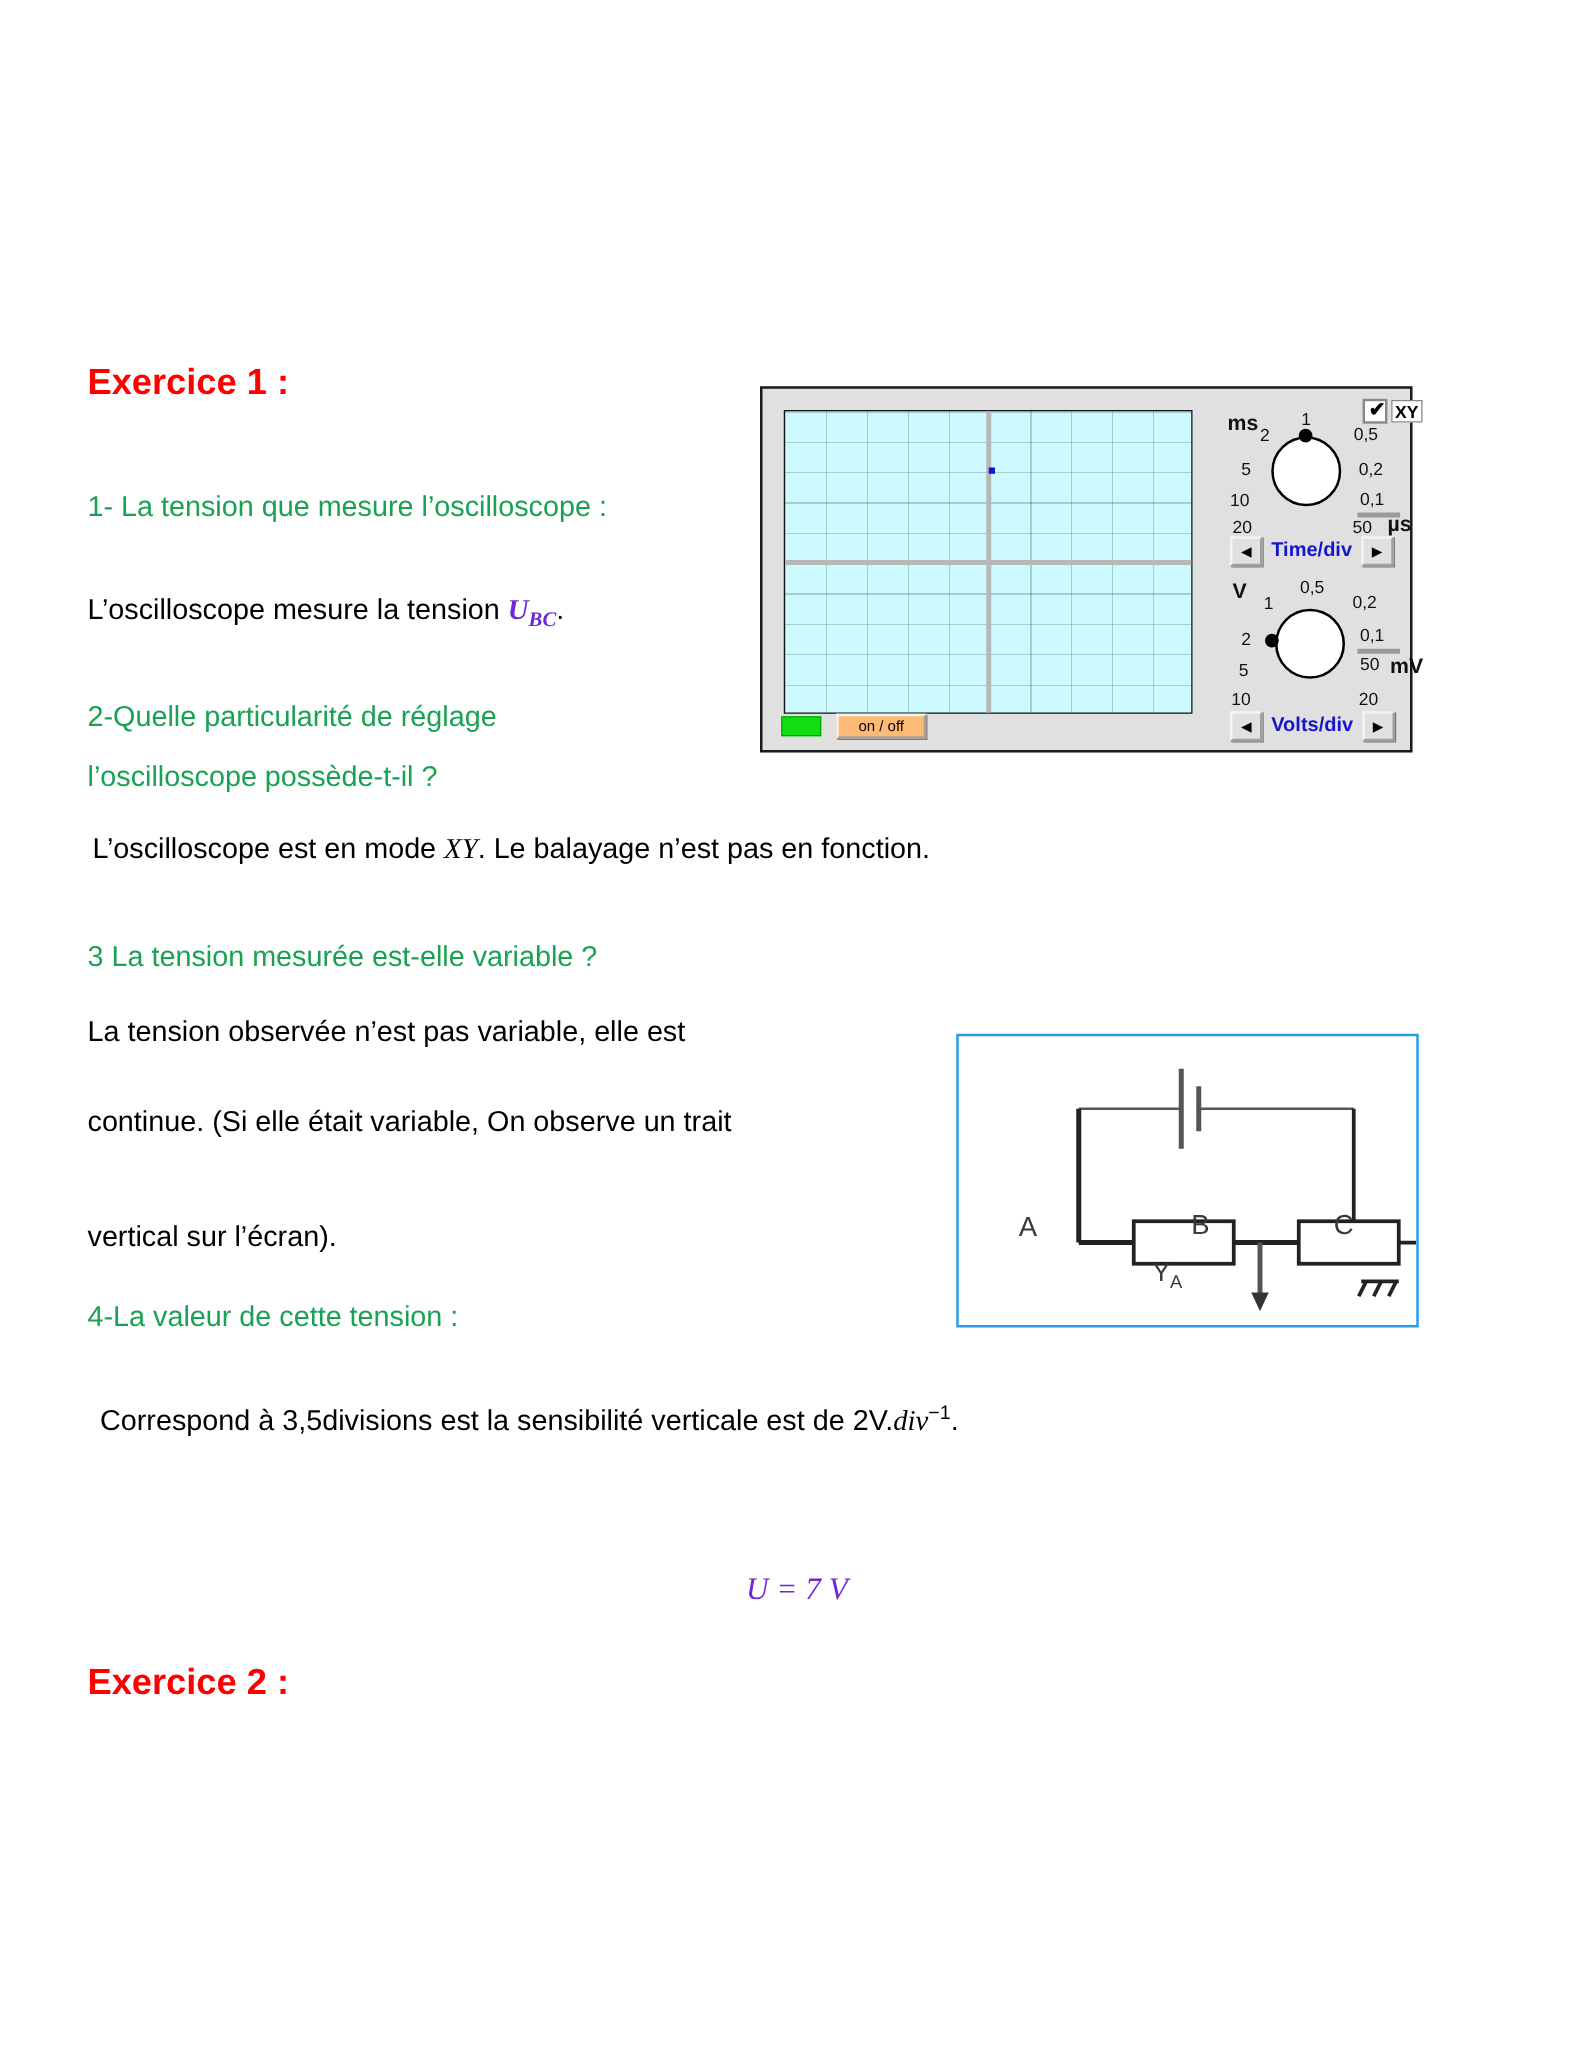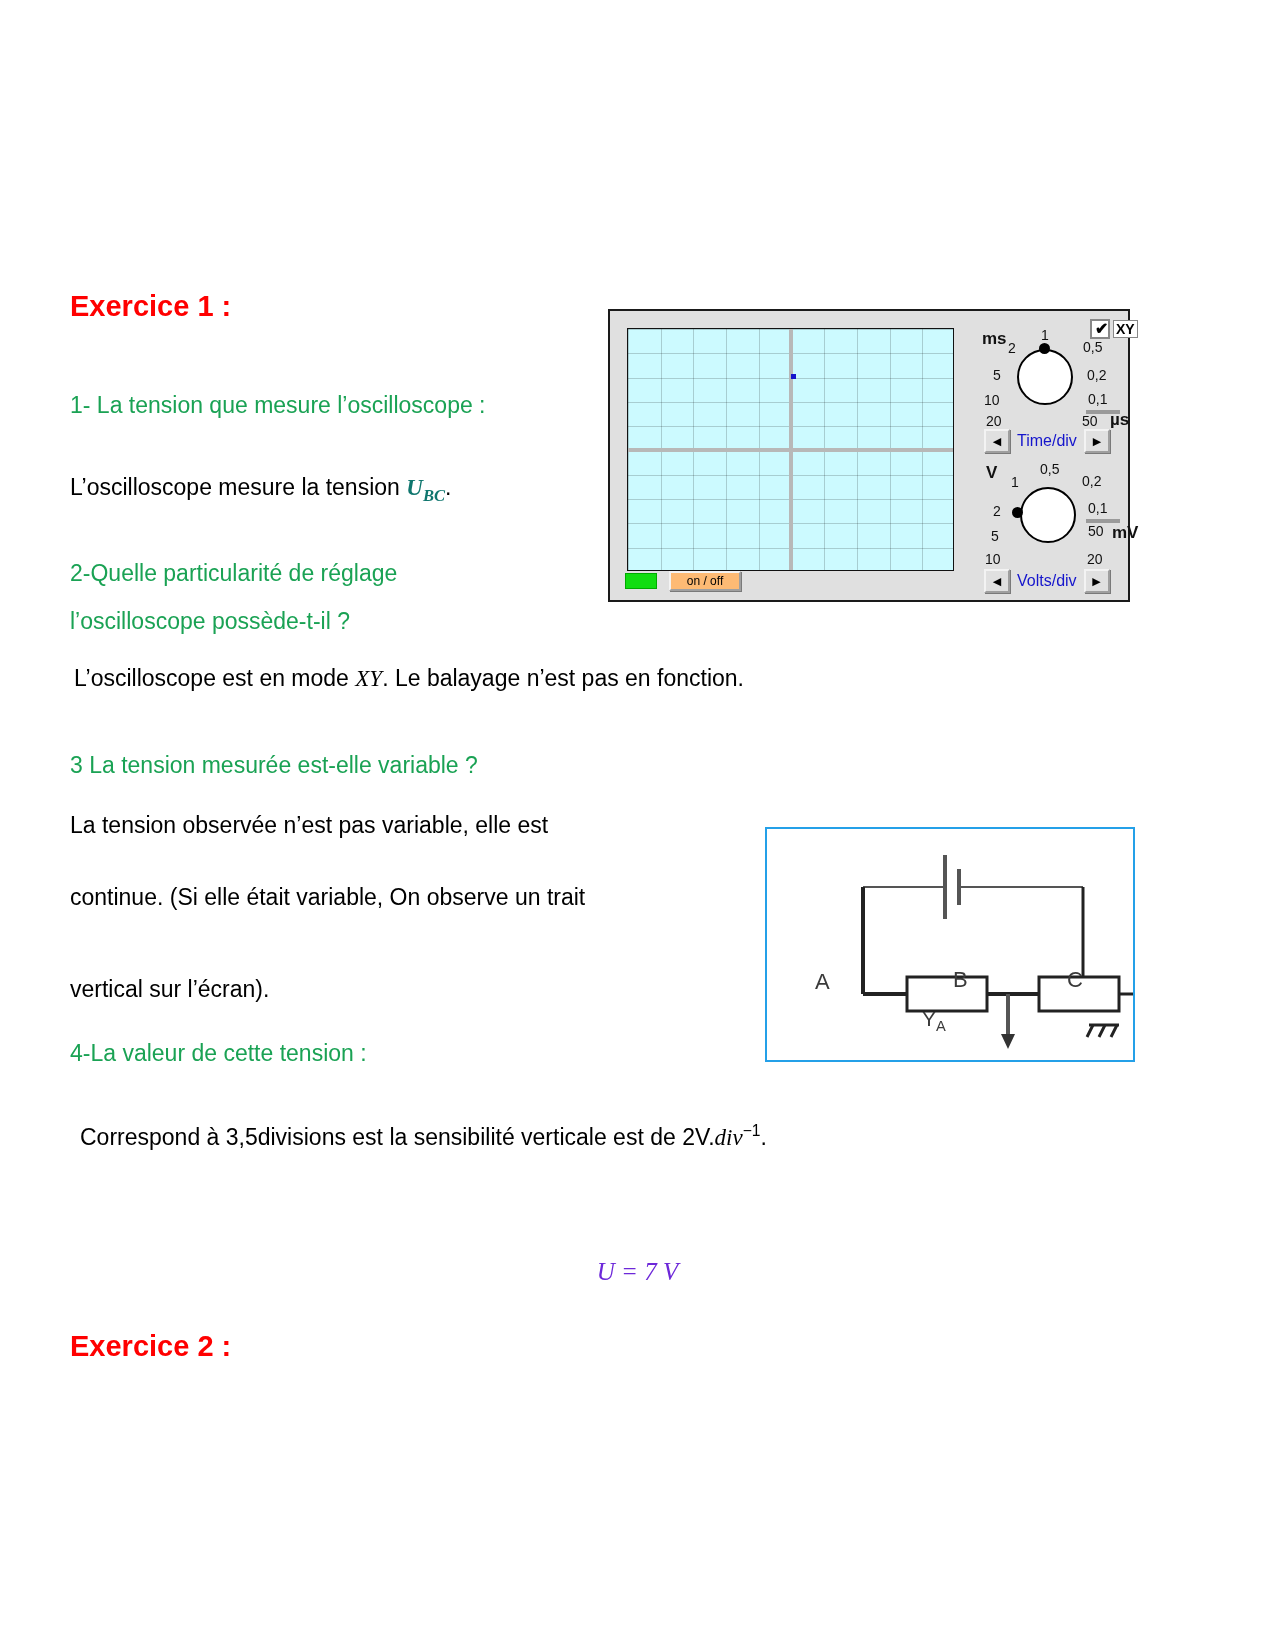"Time/div" .ctllabel { font-weight: normal -> bold }
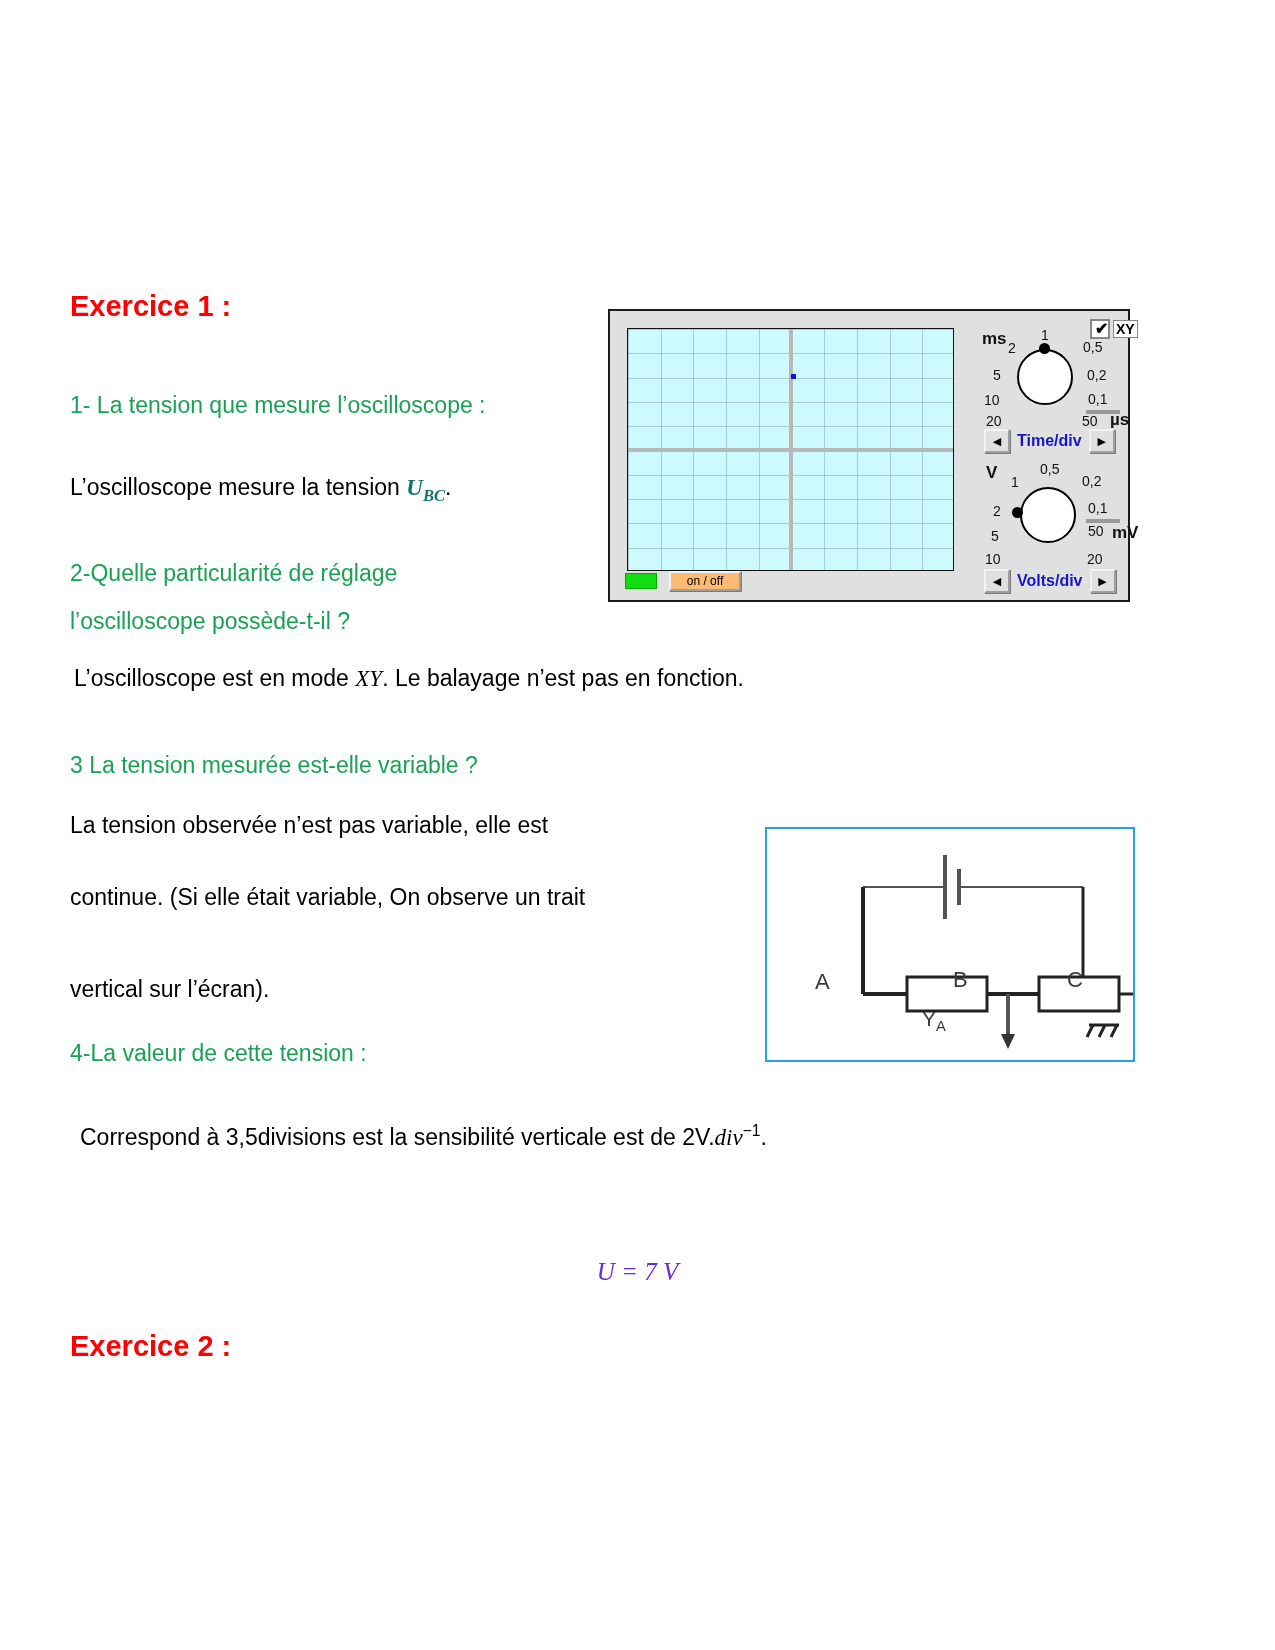"UBC" .blue-bold { color: #0f766e -> #6d28d9 }
